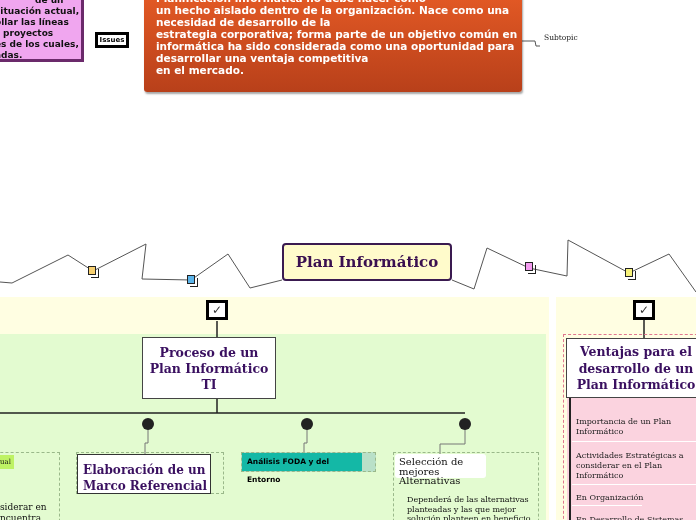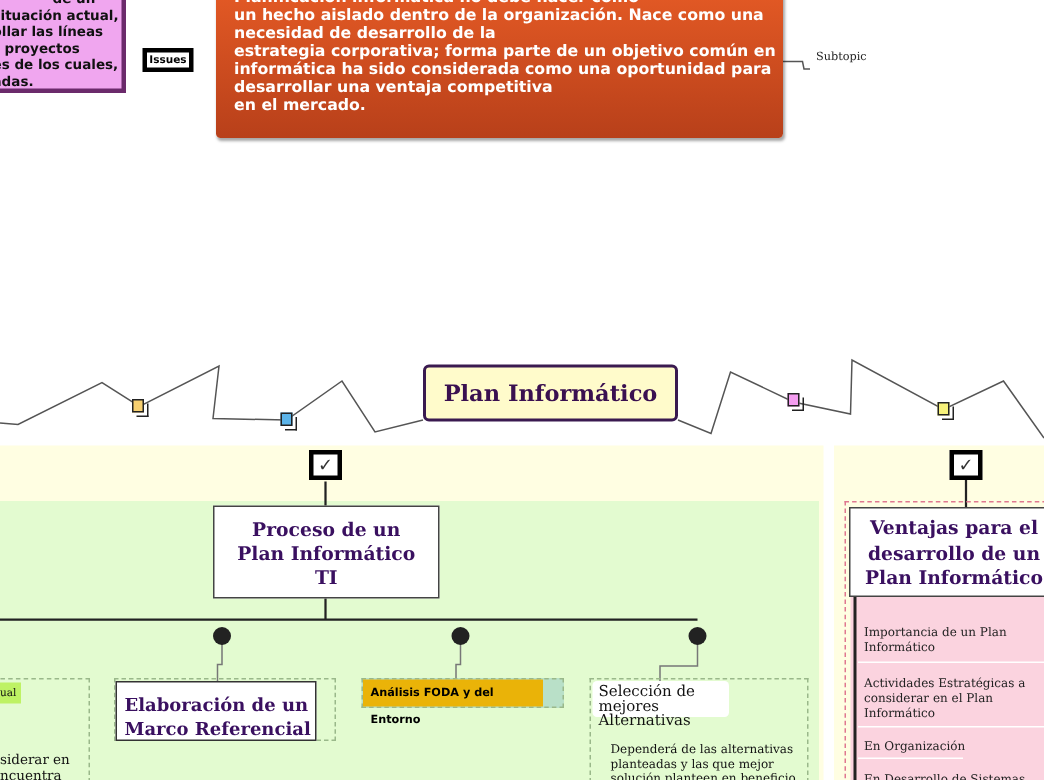"Proceso de un" div.abs { width: 151px -> 134px }
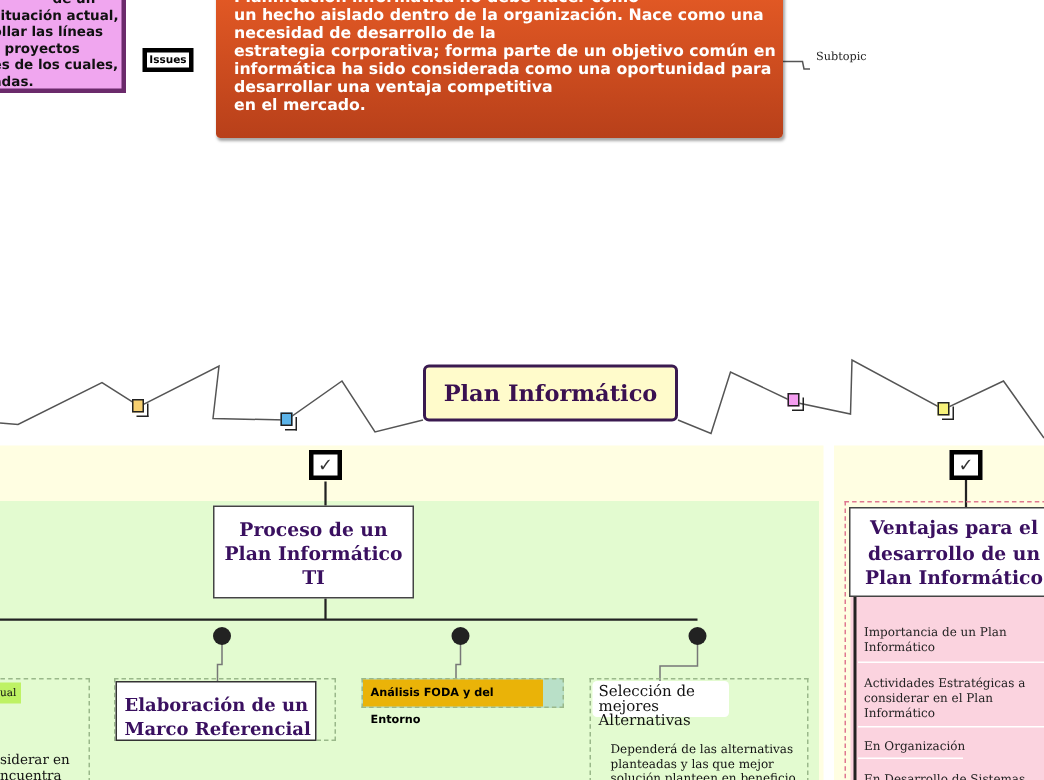"Análisis FODA y del Entorno" div.abs { background: #eab308 -> #14b8a6 }
